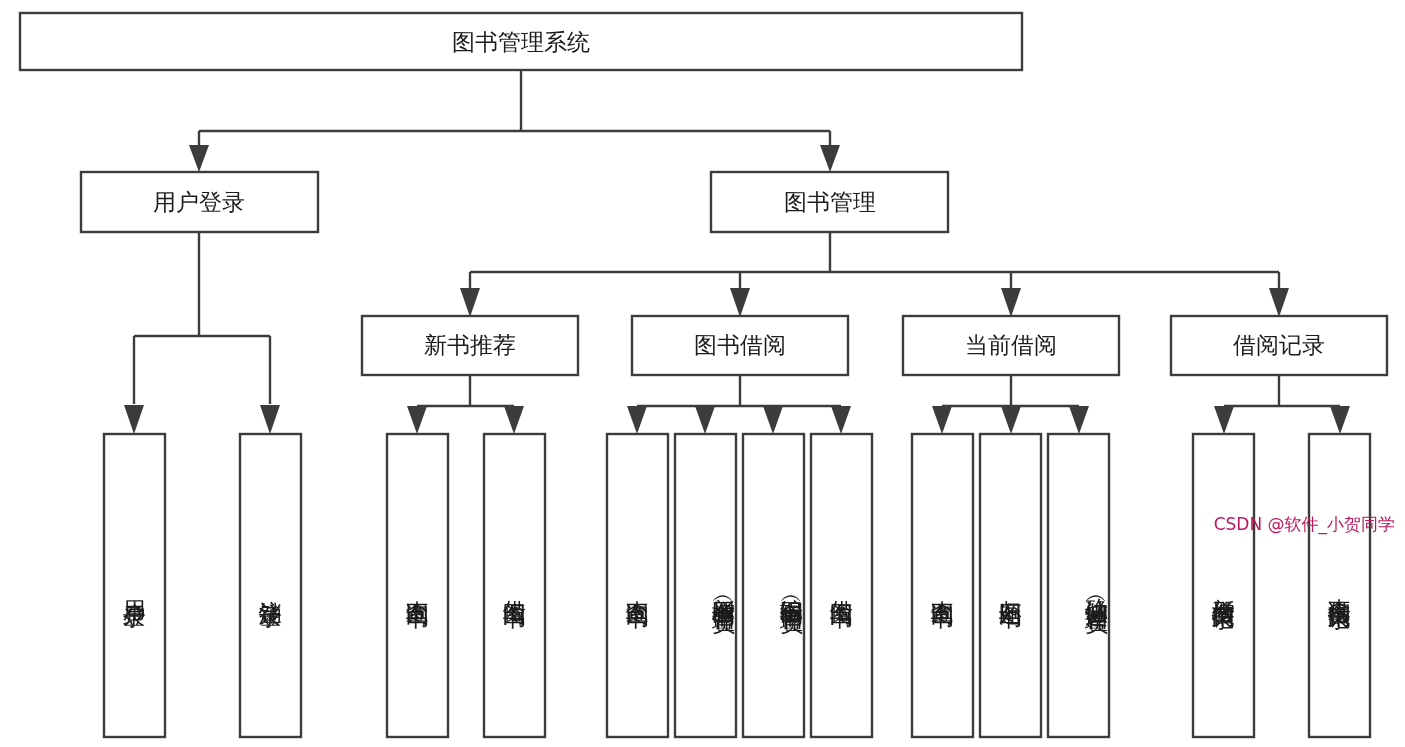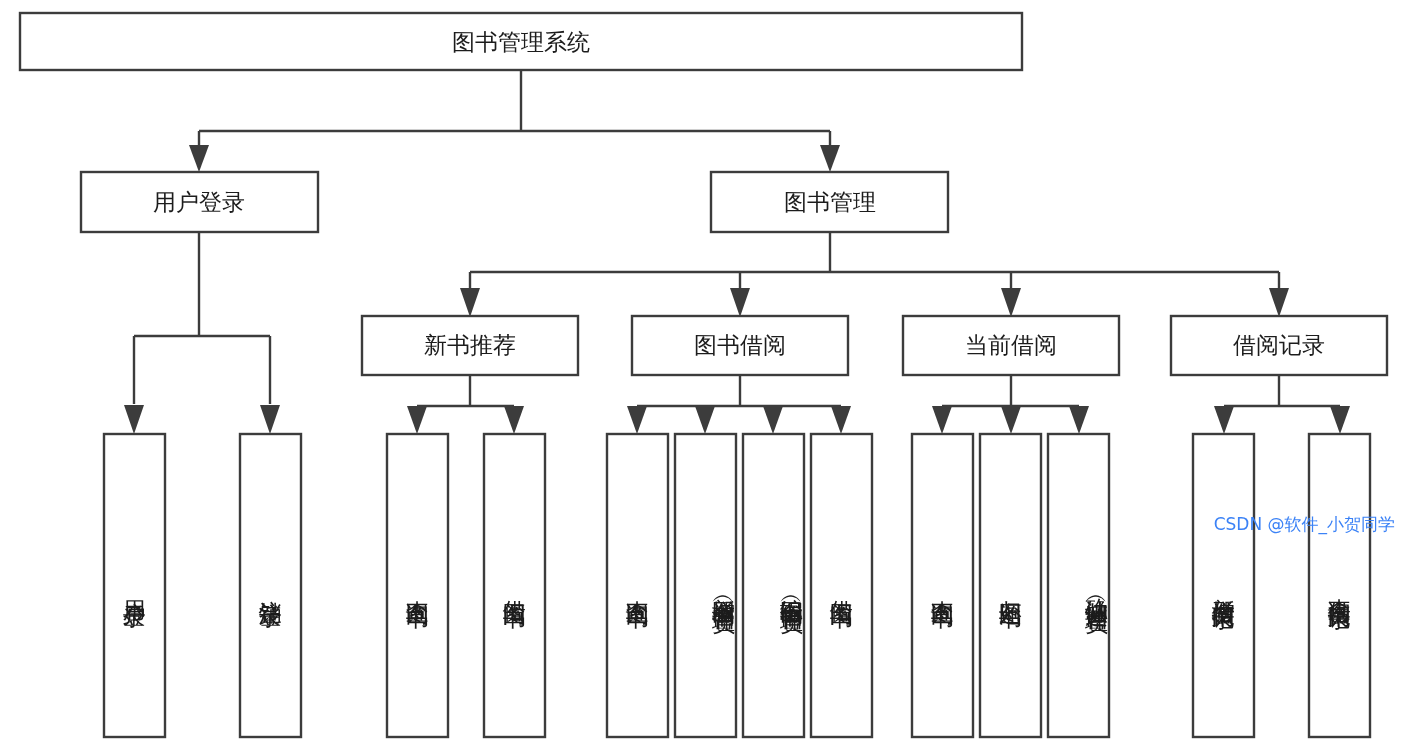"CSDN @软件_小贺同学" #watermark { color: #3b82f6 -> #be185d }
